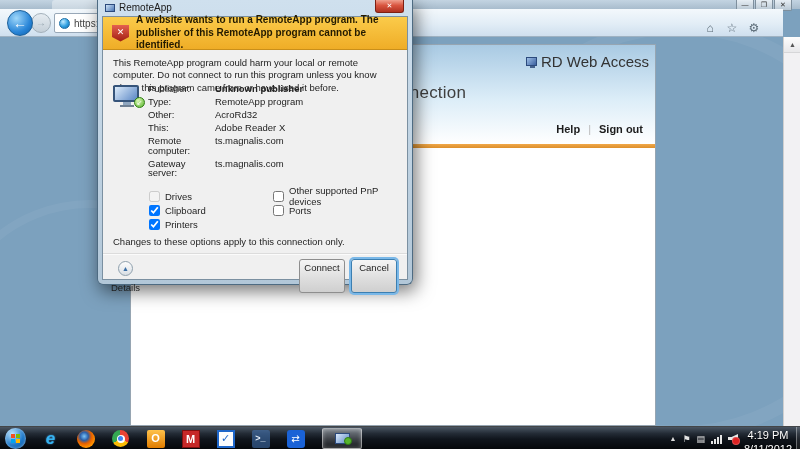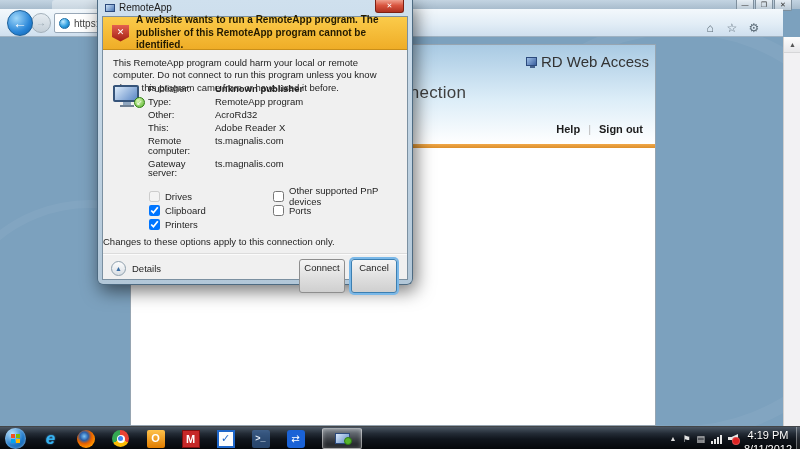"Changes to these options apply" .note { left: 0 -> 10px }
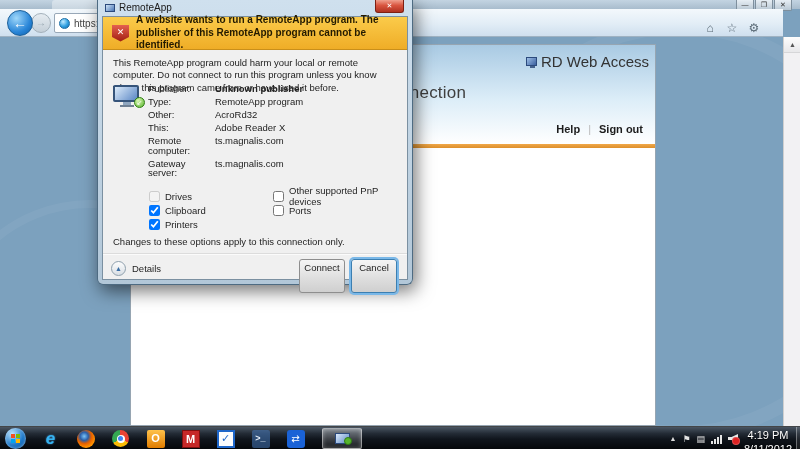"Details" .details { flex-direction: none -> column }
